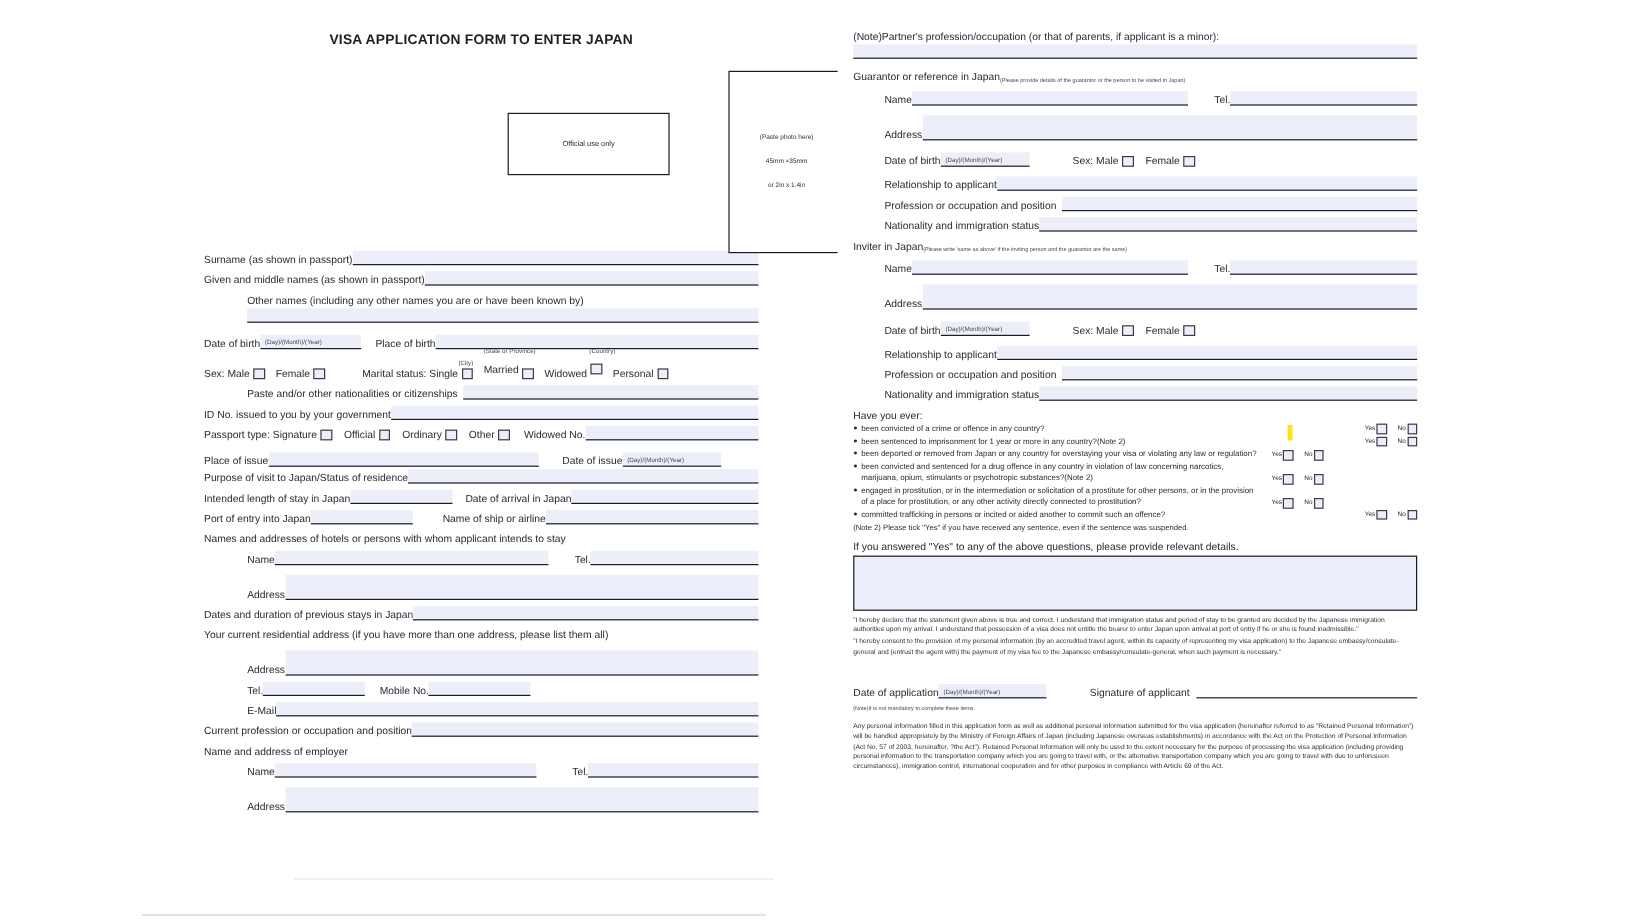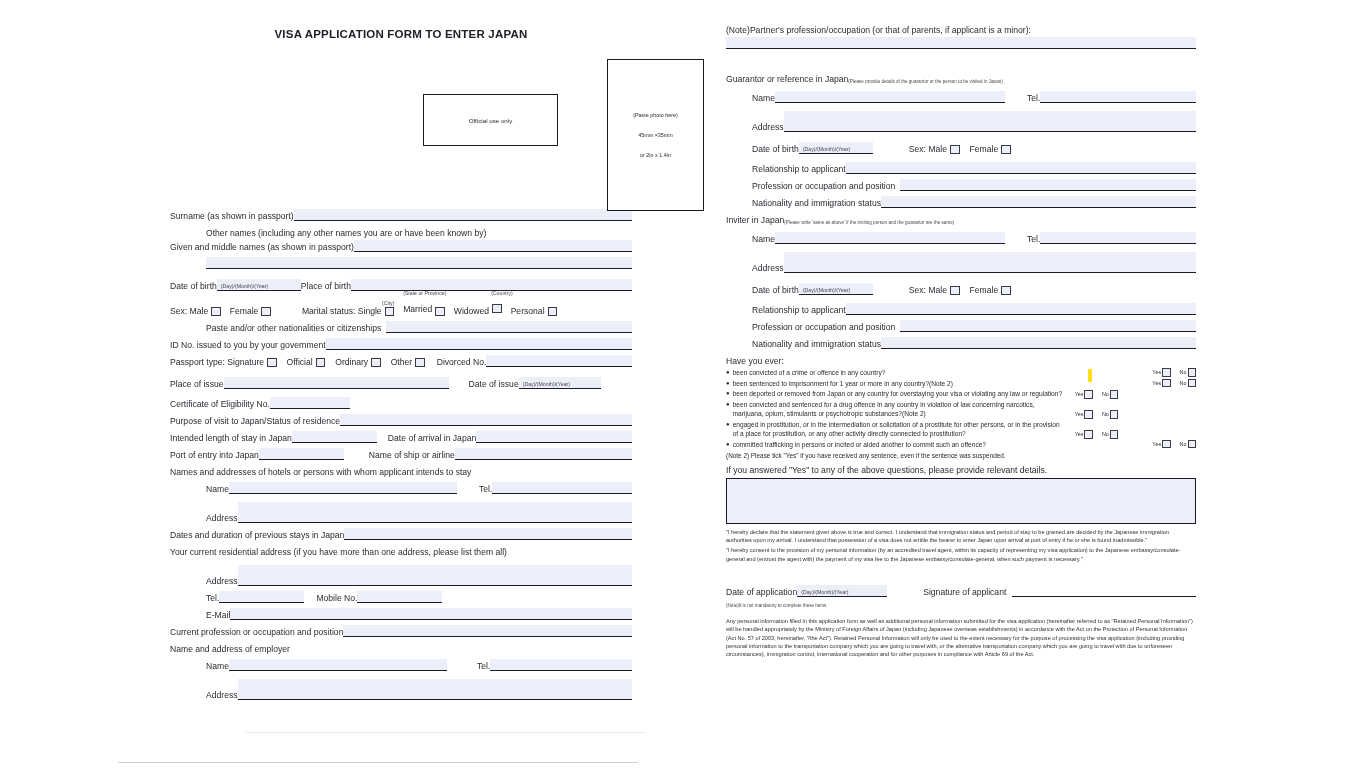"(Note)Partner's profession/occupation" #page-right { left: 713px -> 698px }
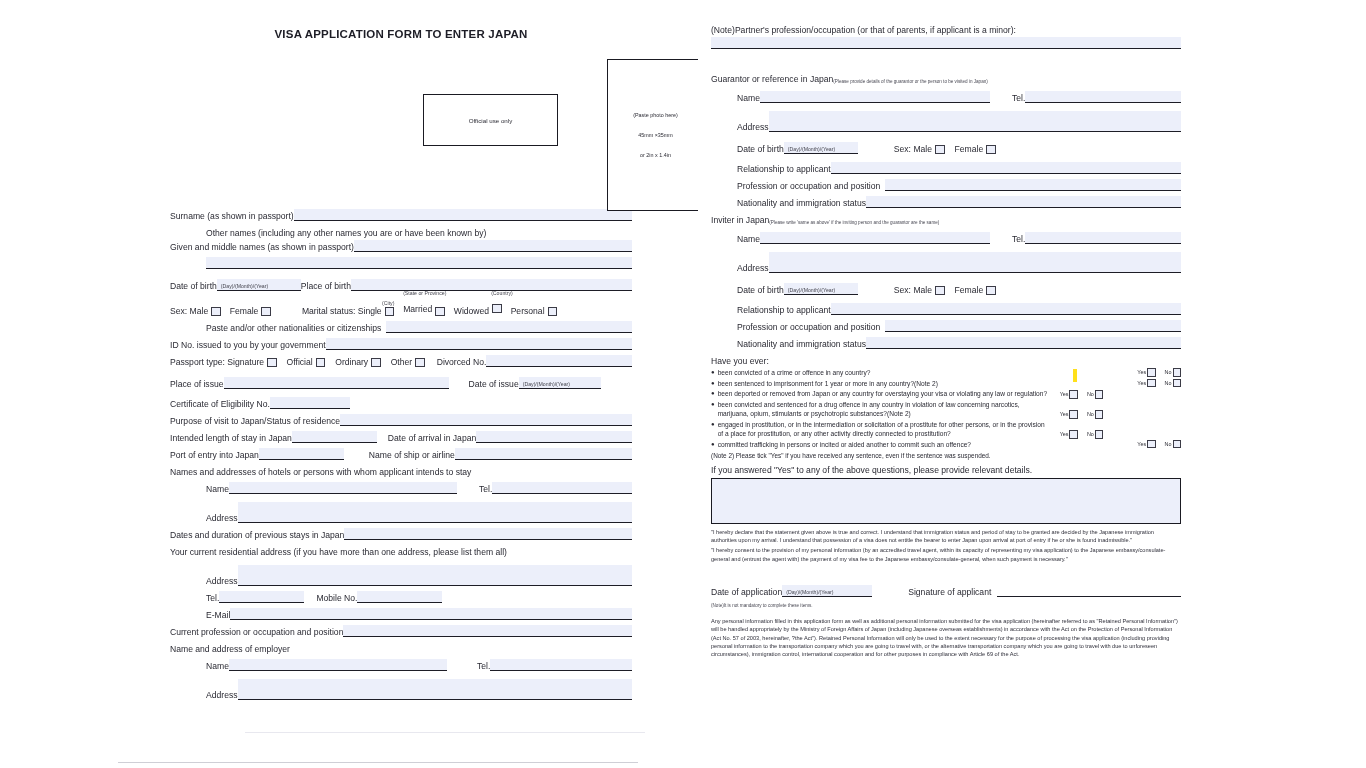"Guarantor or reference in Japan" div.row { margin-top: 22px -> 7px }
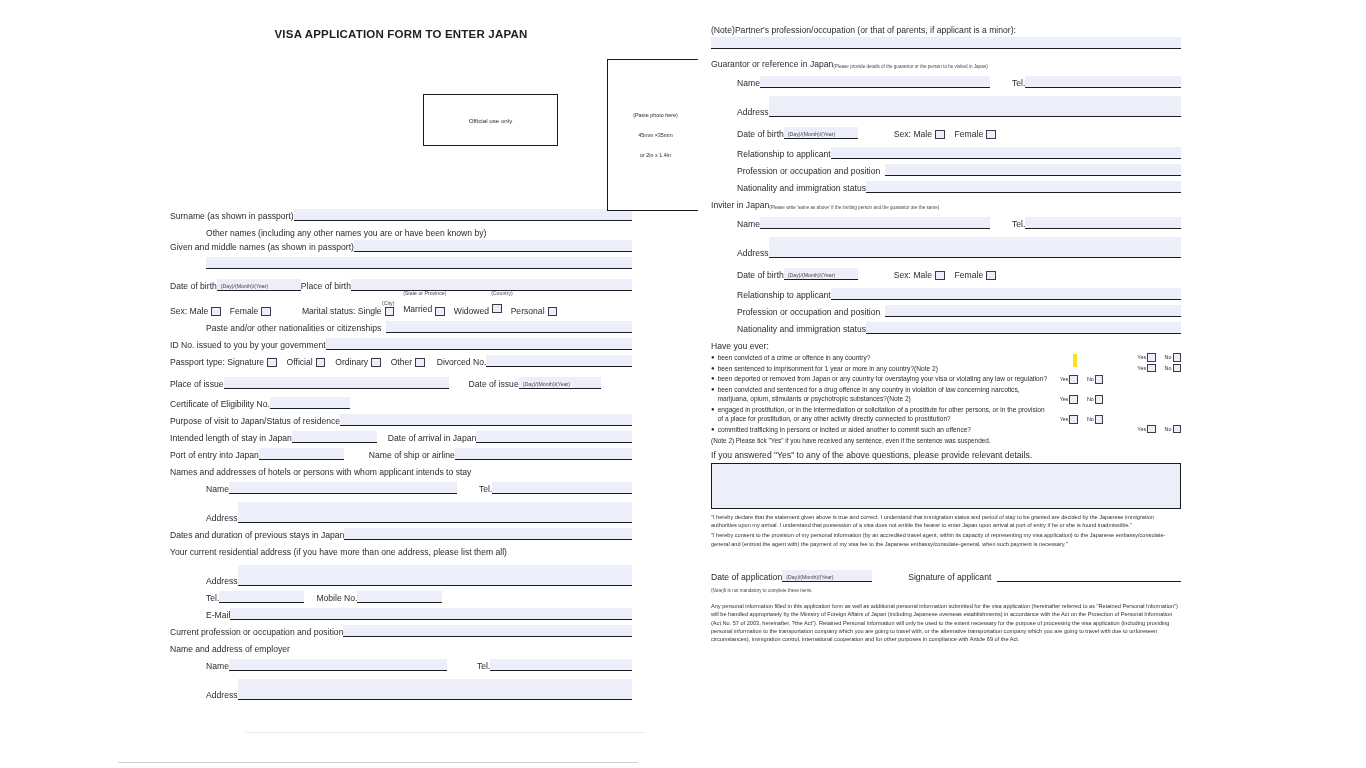"Other names (including any other" div.row { order: before "Given and middle names (as" -> after "Given and middle names (as" }
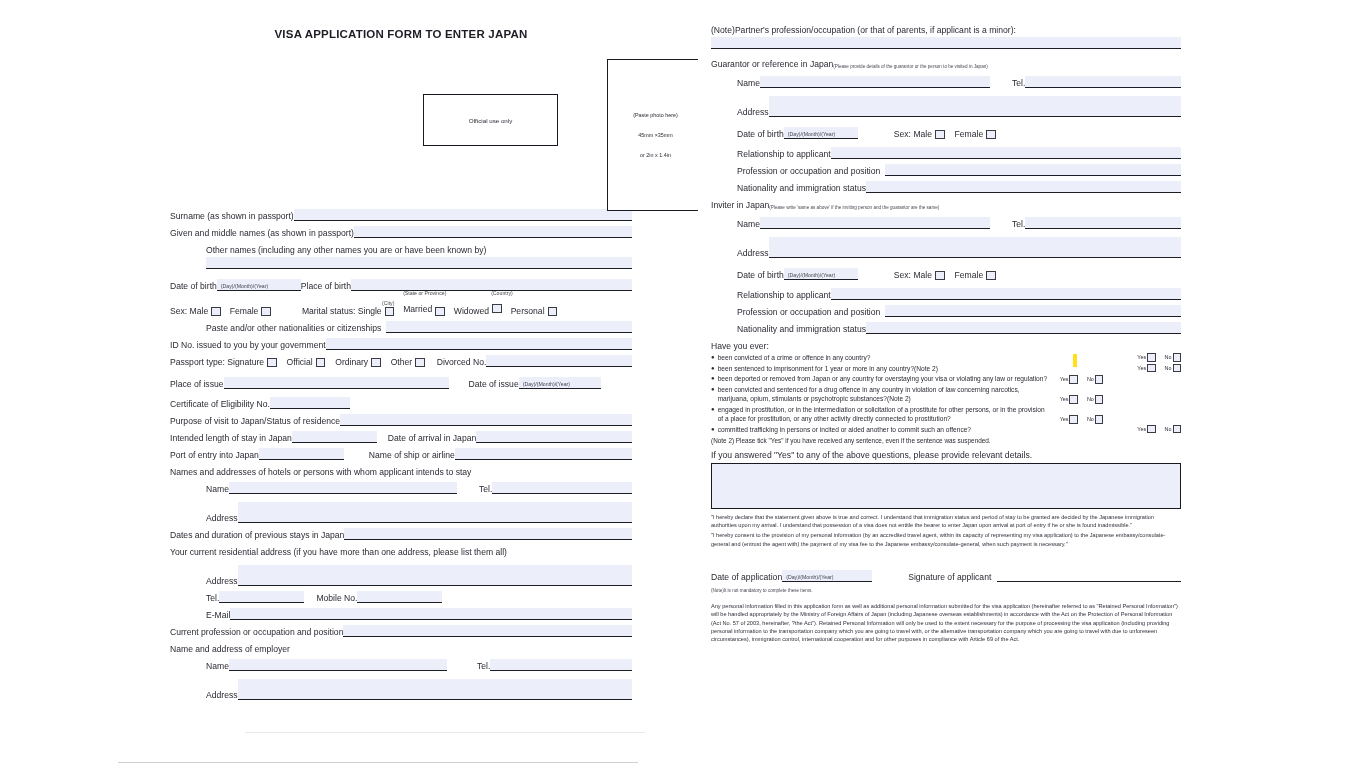"Place of birth" span.lbl { padding-left: none -> 12px }
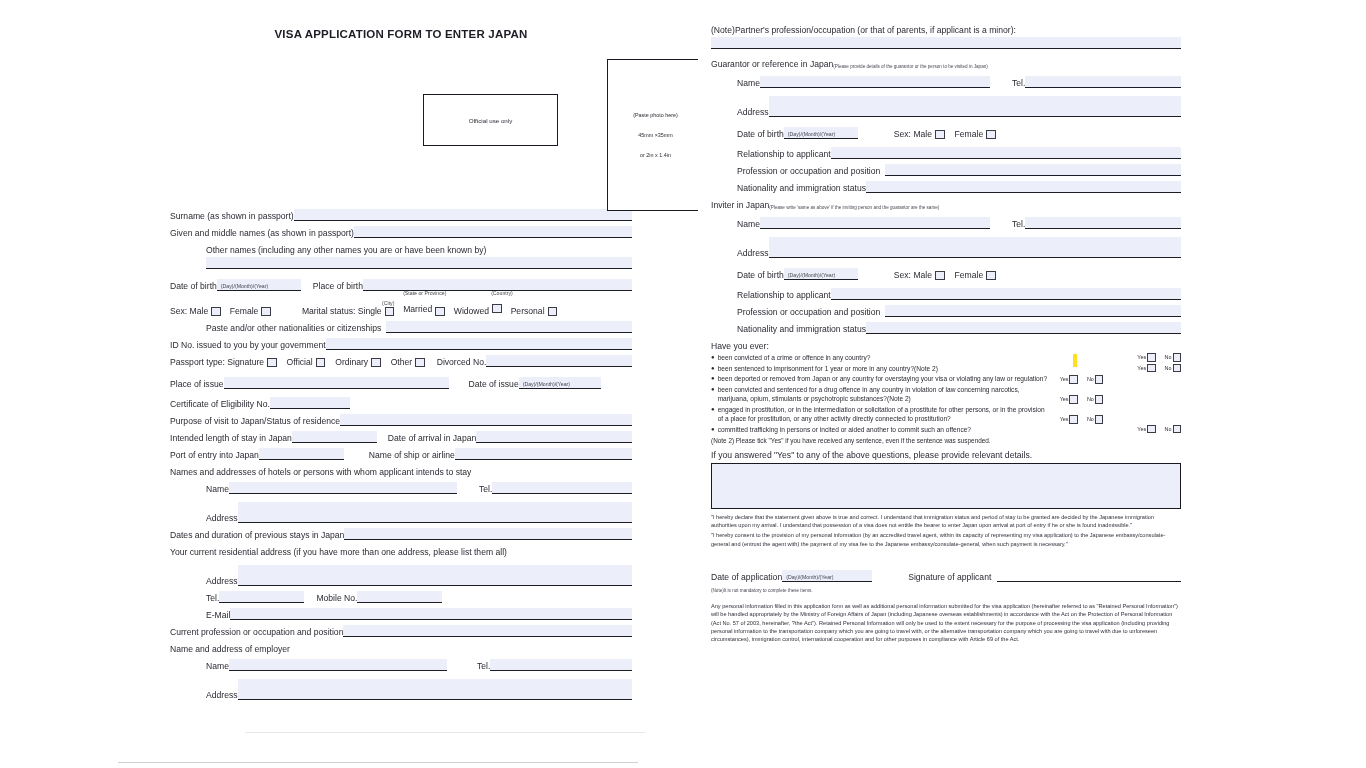"Divorced No." span.lbl { text: Divorced -> Widowed }
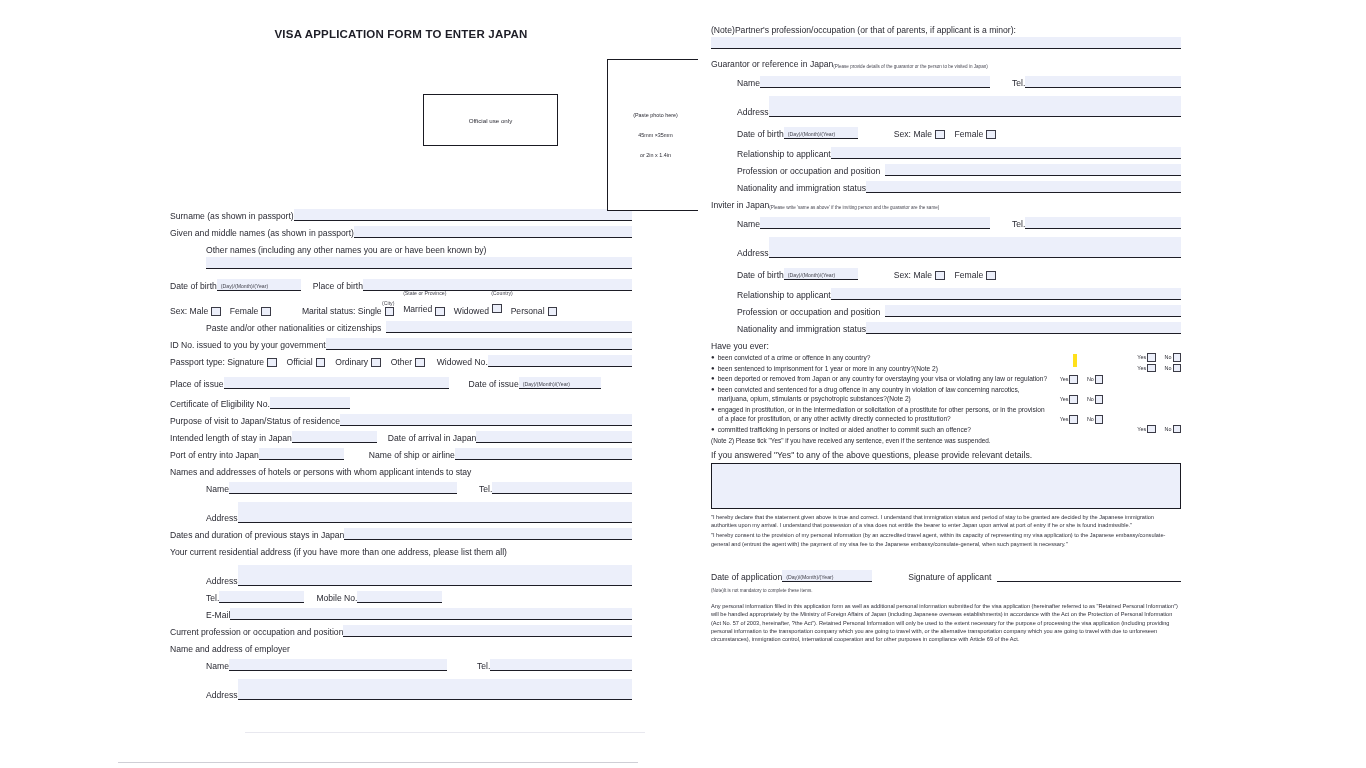"Certificate of Eligibility No." div.row { html: <div> <span>Certificate of Eligibility No.</span> <span></span> </div> -> none }
